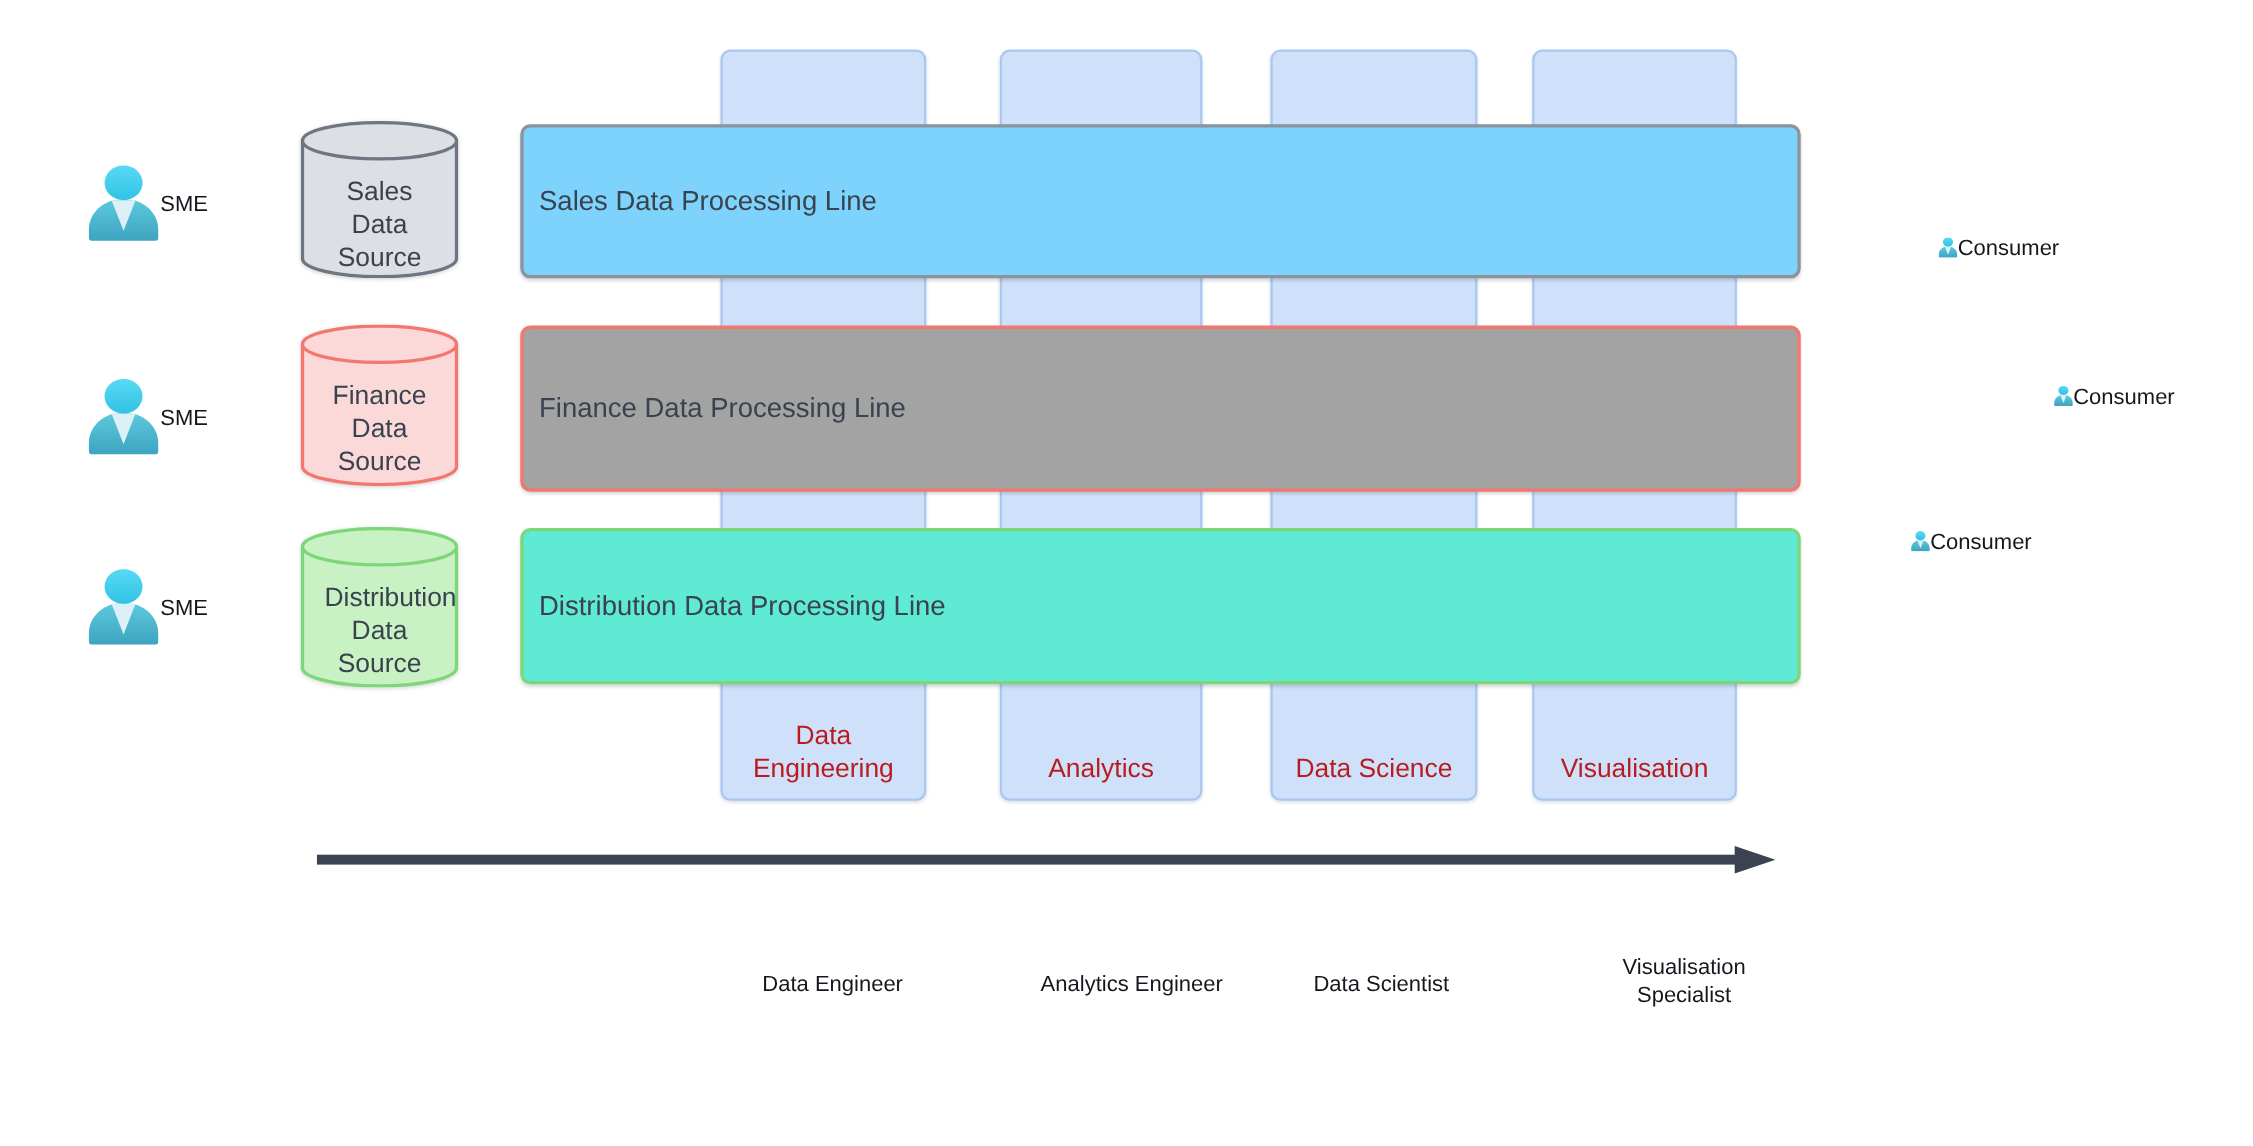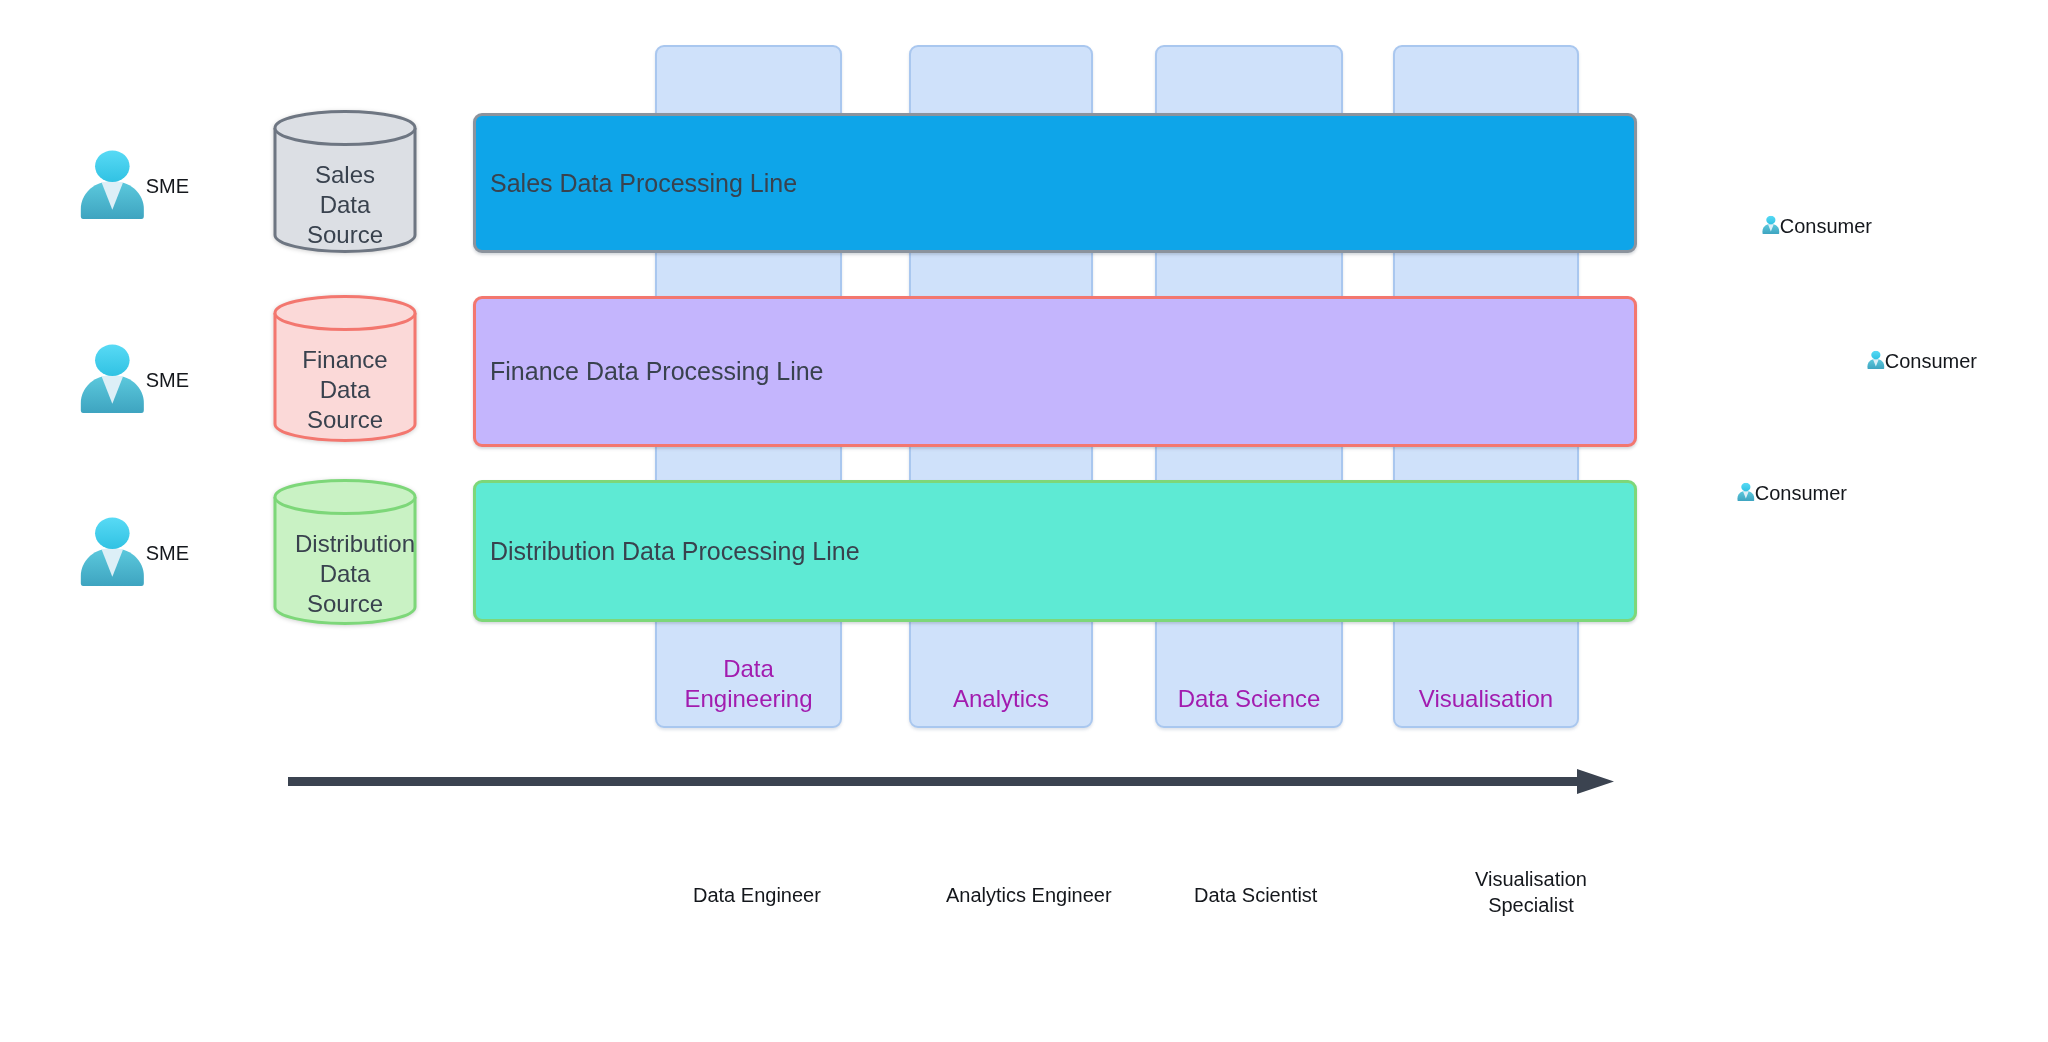"Sales Data Processing Line" .lane-sales { background: #0ea5e9 -> #7dd3fc }
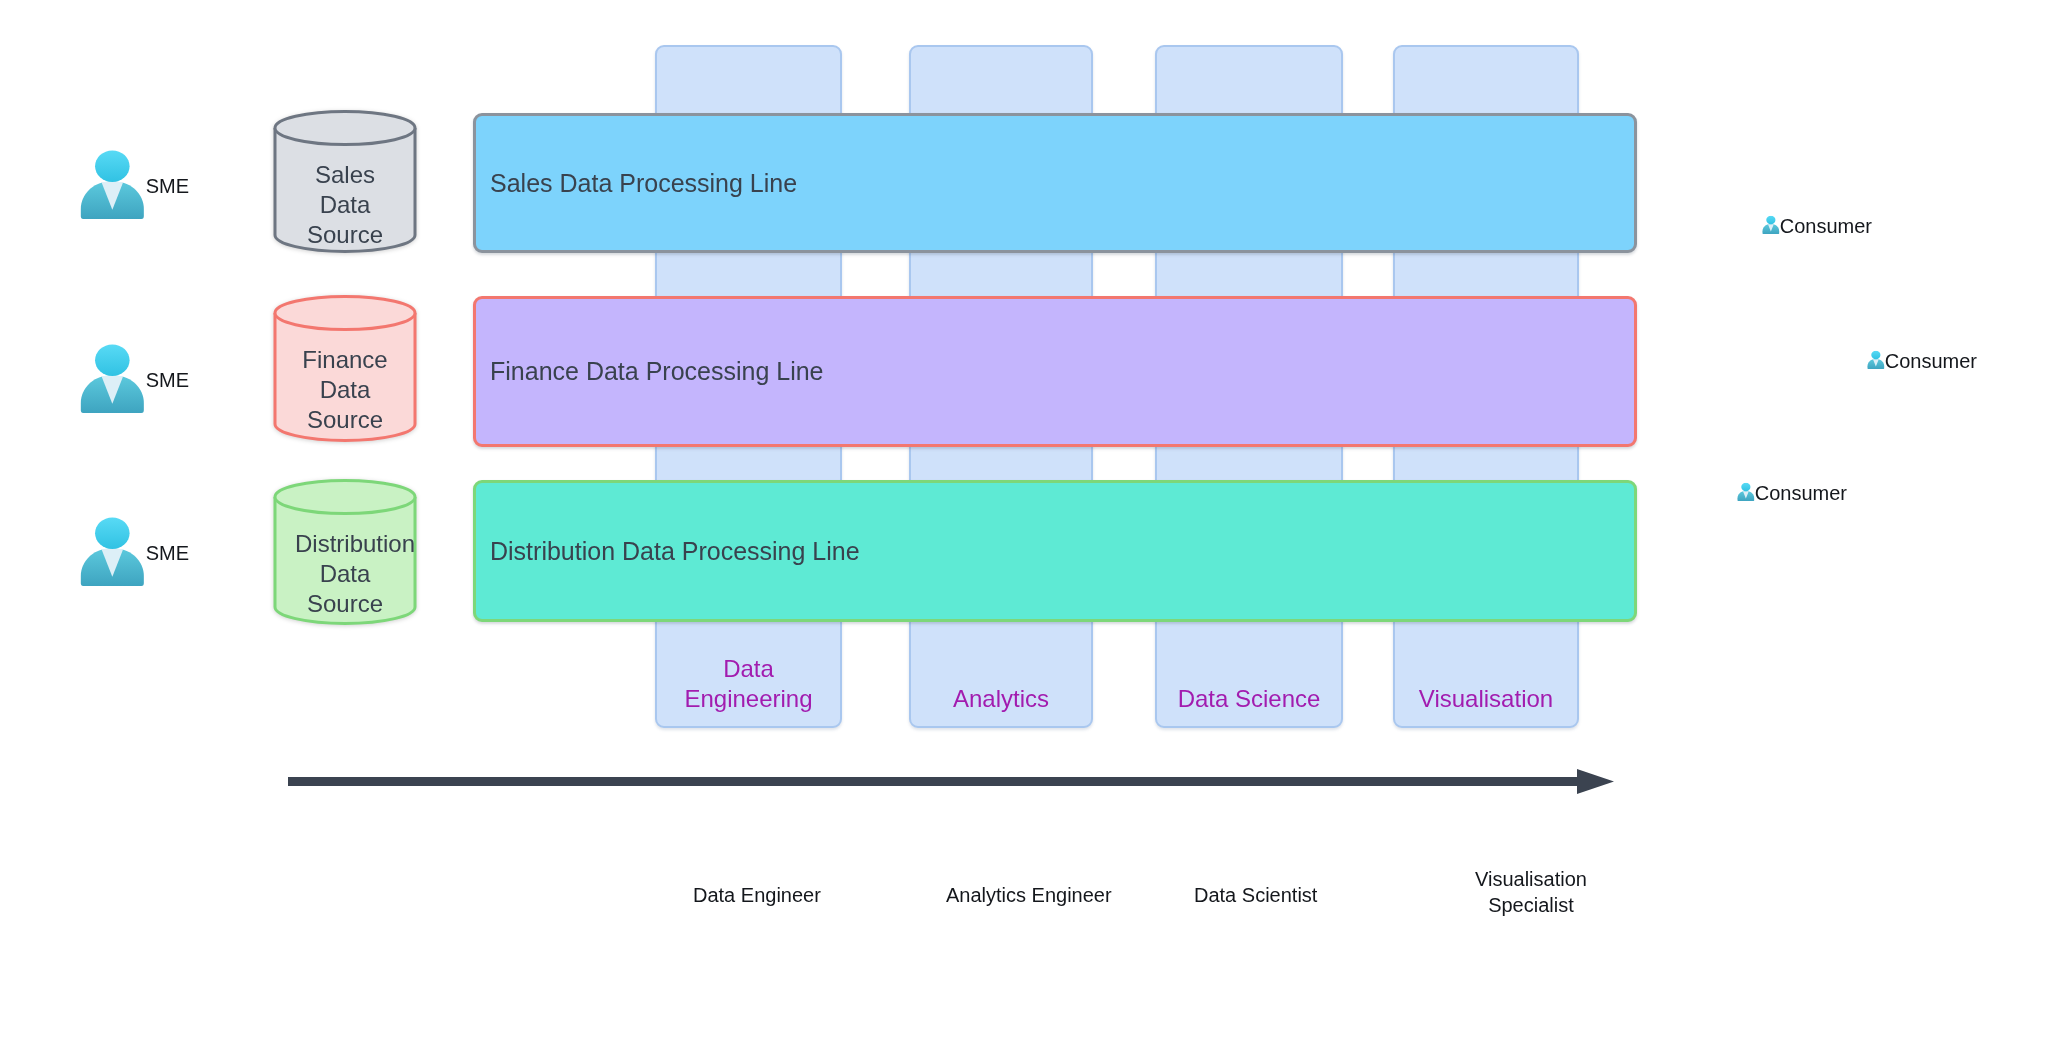"Finance Data Processing Line" .lane-finance { background: #c4b5fd -> #a3a3a3 }
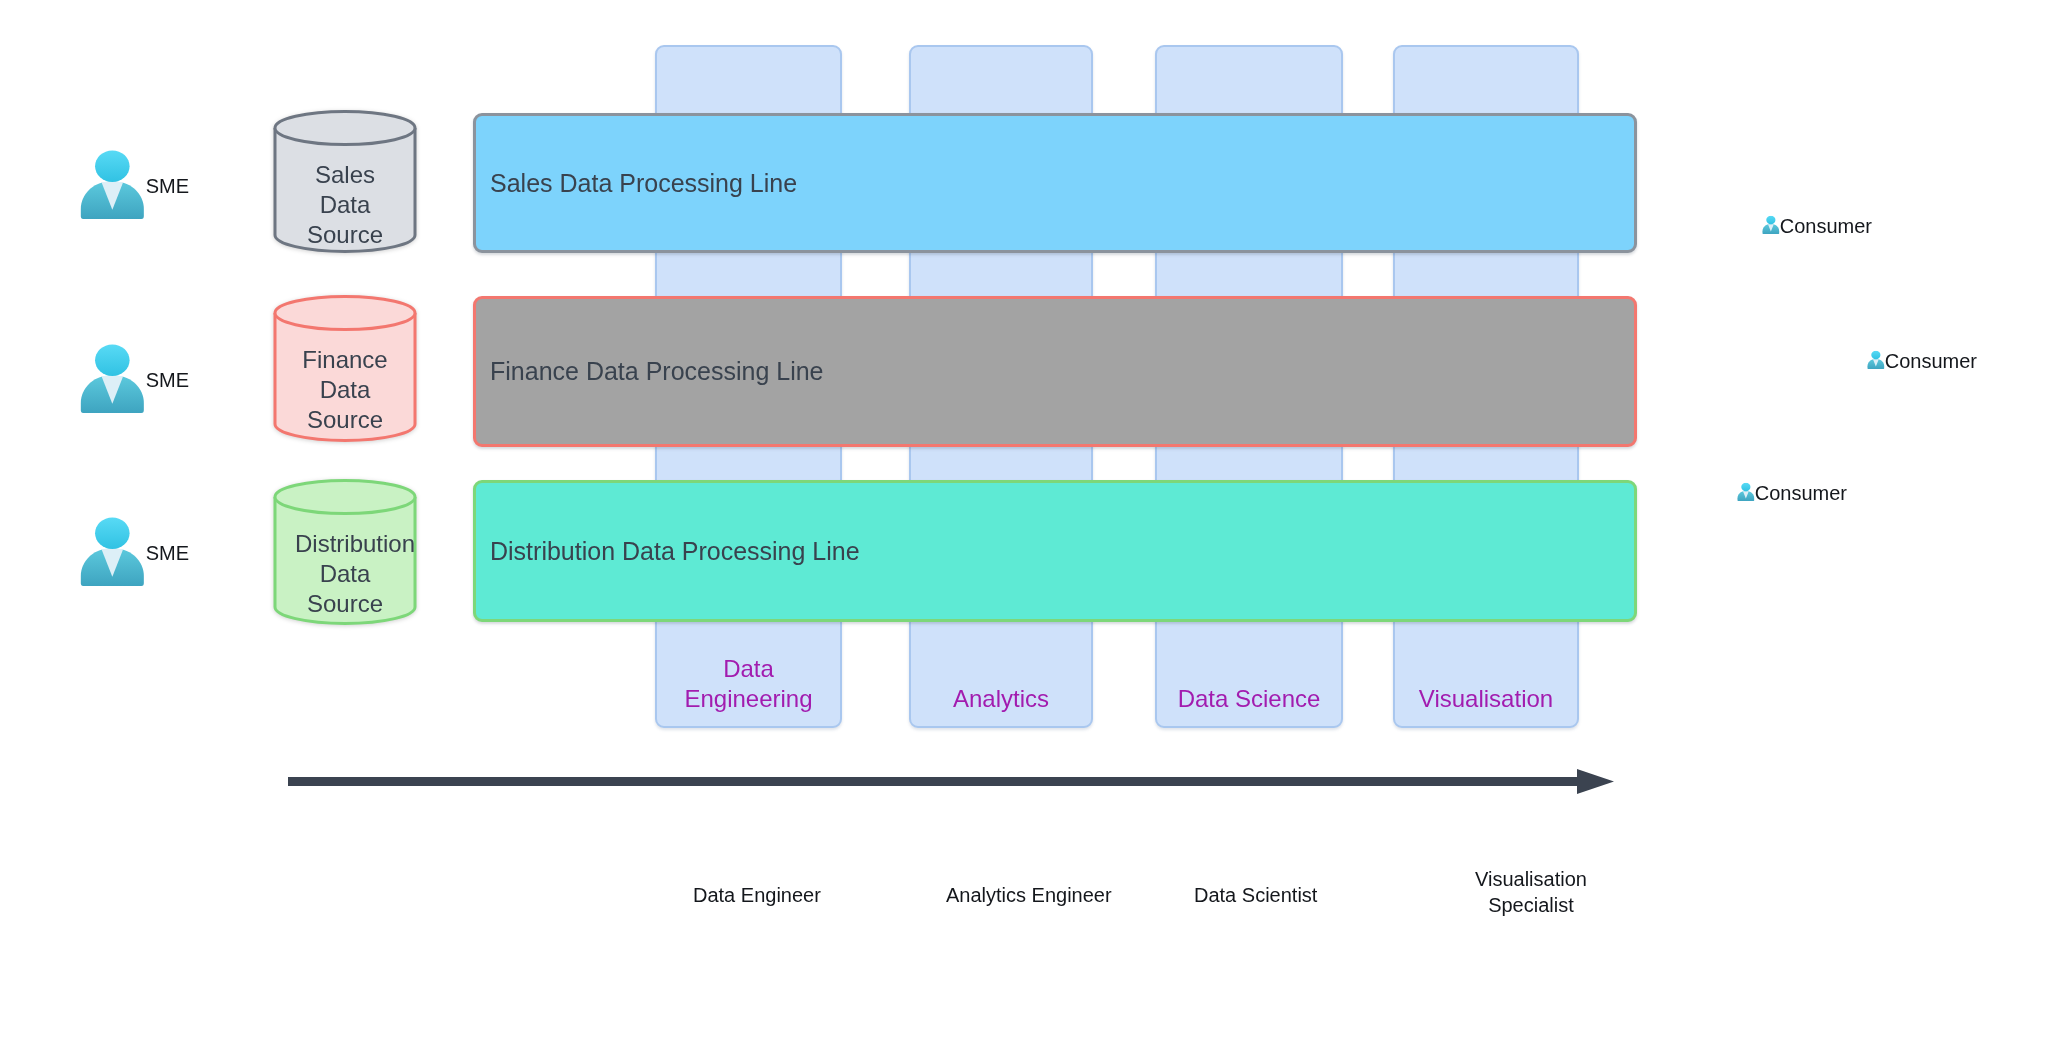"Data Engineering" .pillar-label { color: #a21caf -> #b91c1c }
